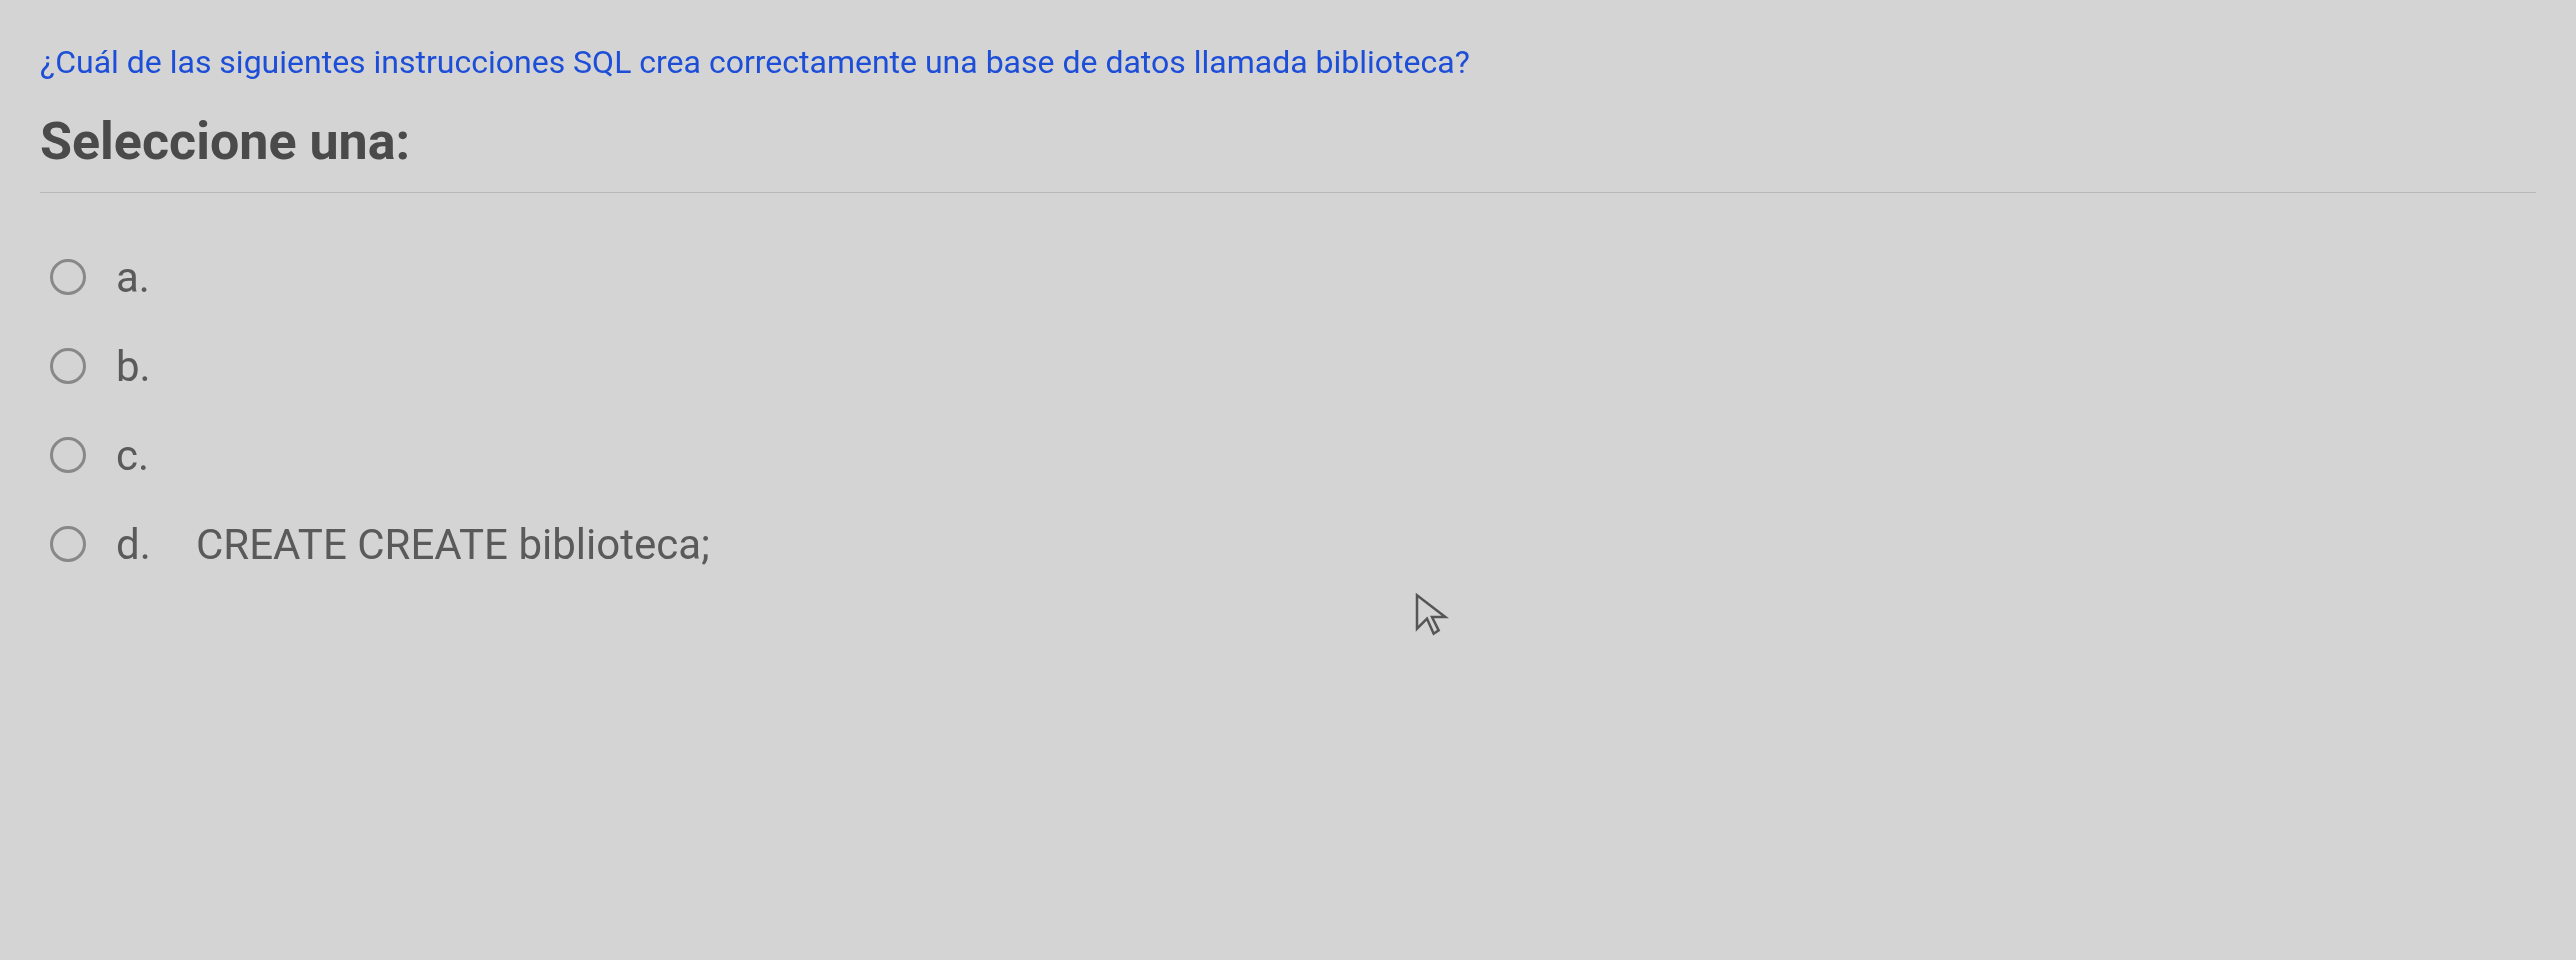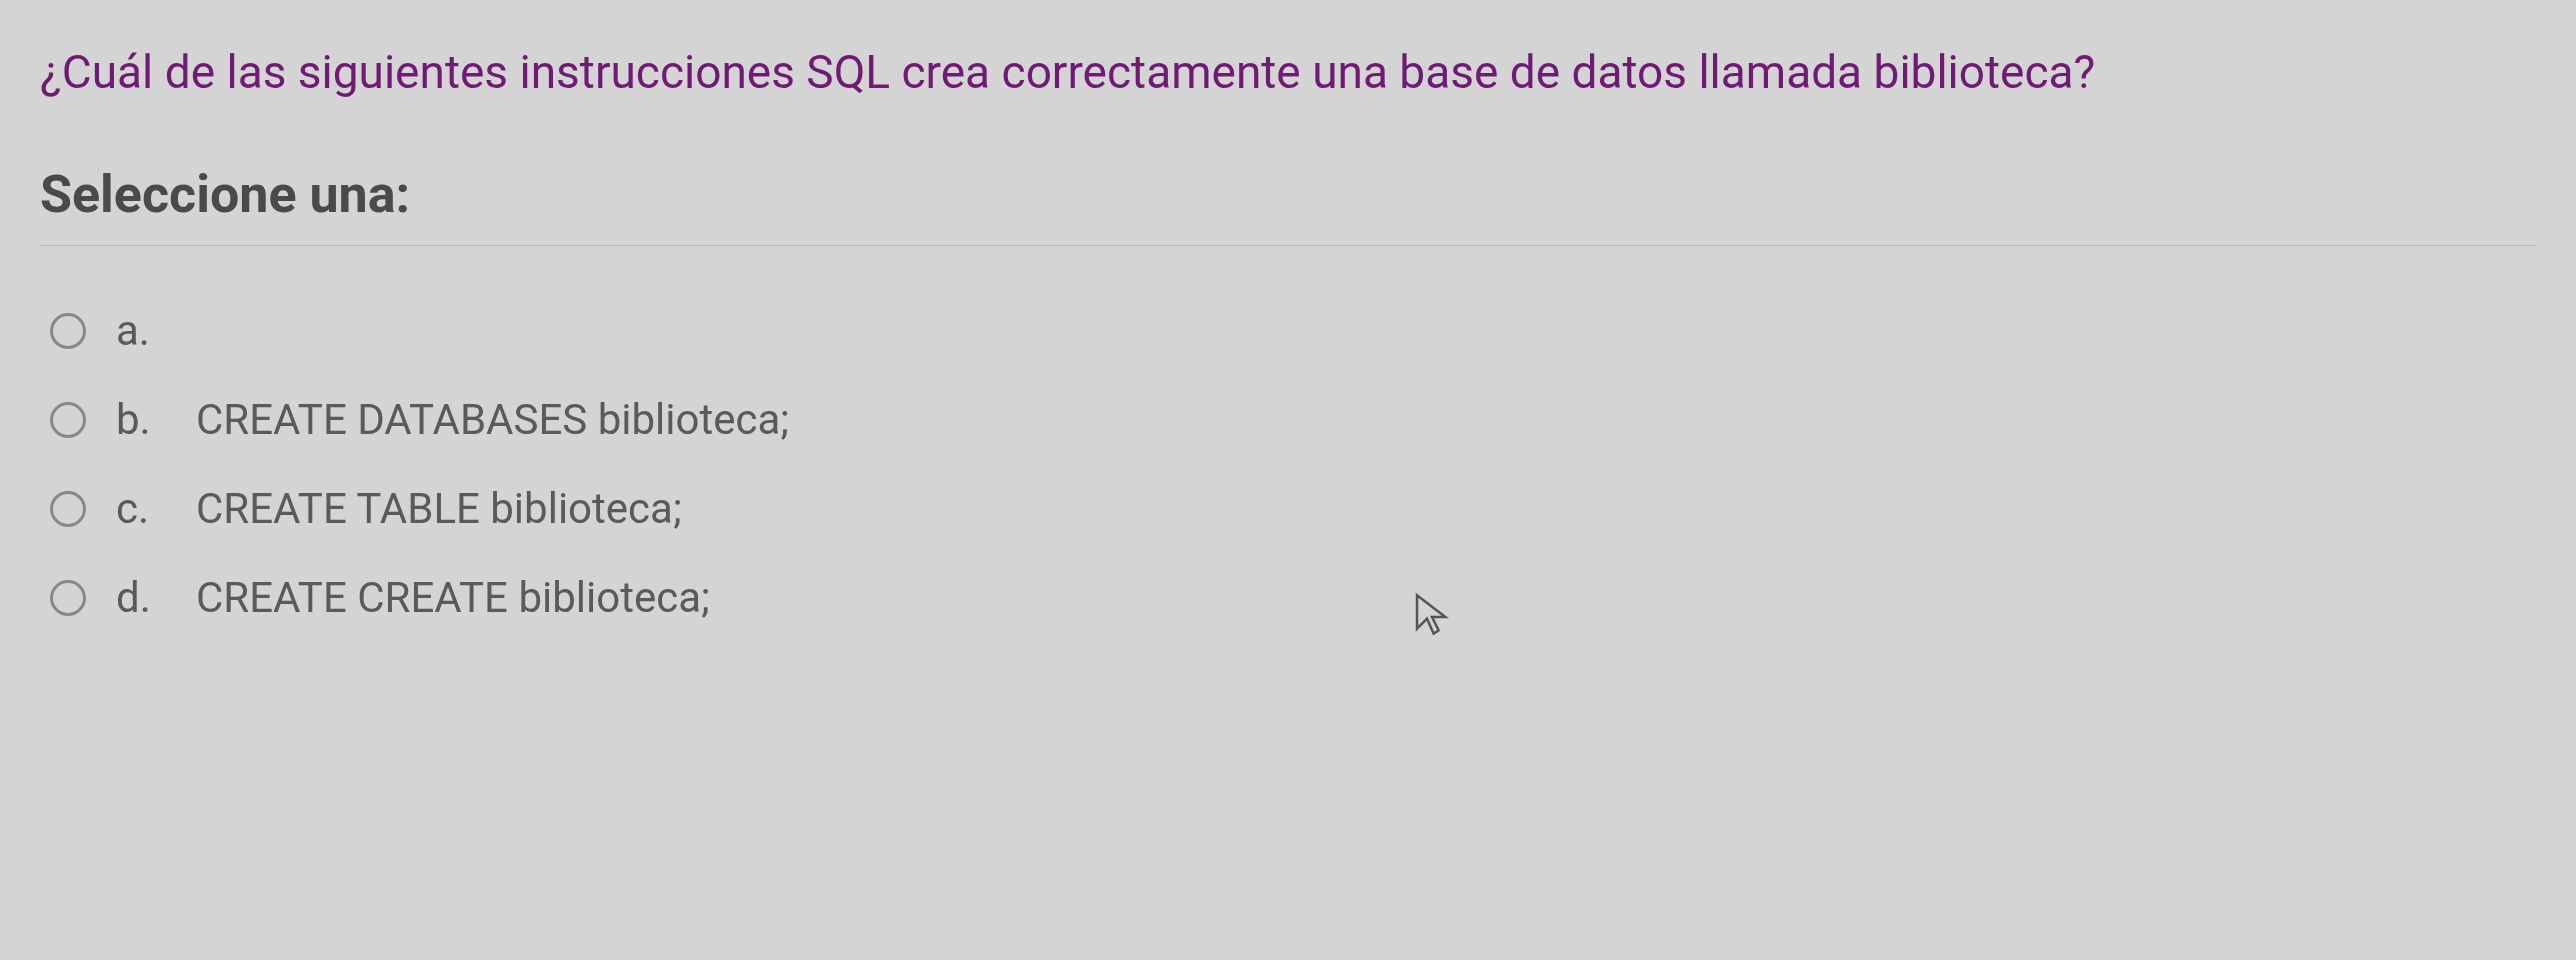"¿Cuál de las siguientes instrucciones" .question-text { color: #701a75 -> #1d4ed8; font-size: 46px -> 32px; margin-bottom: 60px -> 26px }
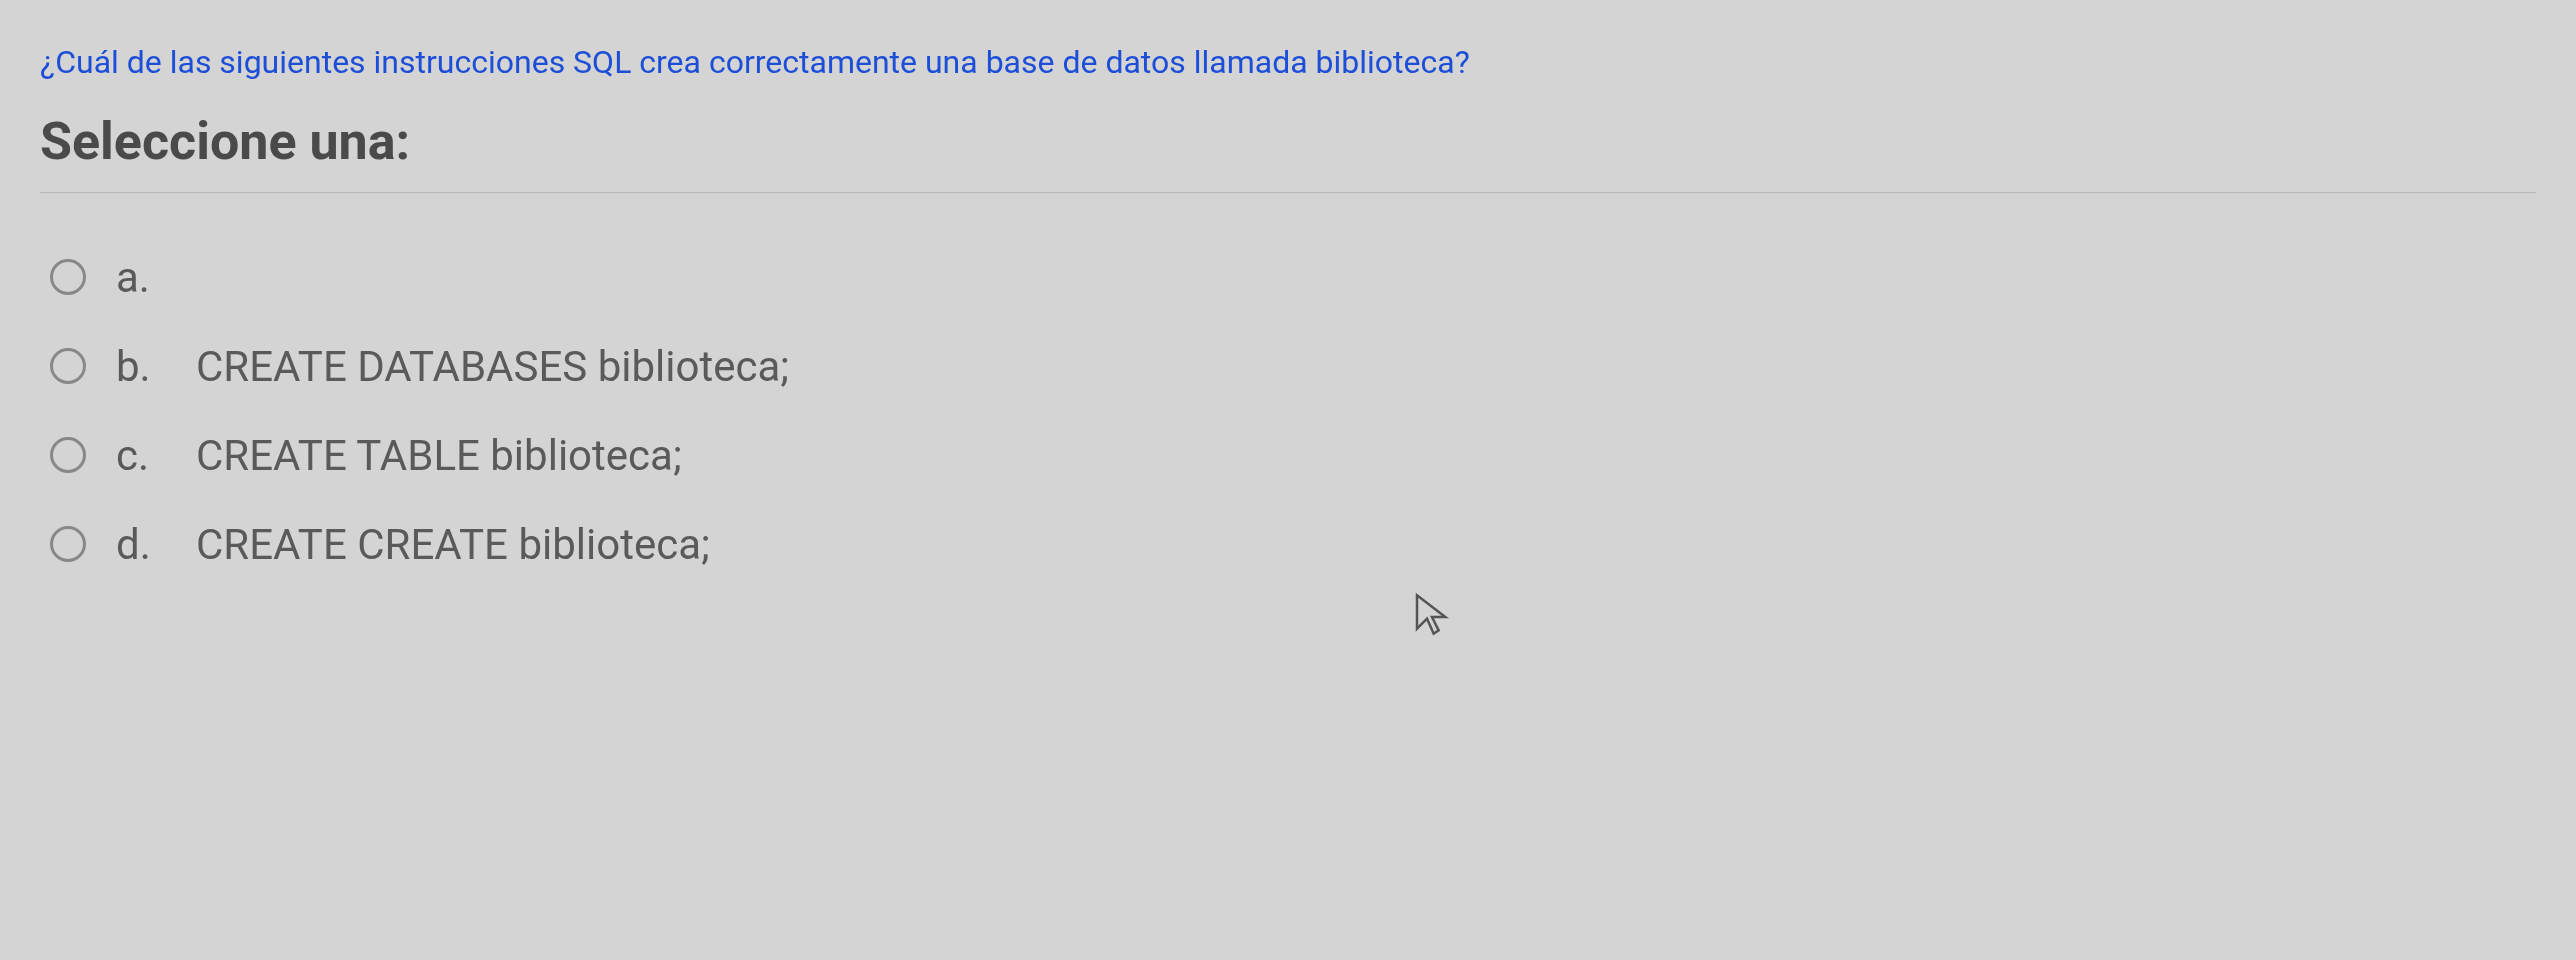"CREATE DATABASES biblioteca;" span.option-text { html: <span>CREATE DATABASES biblioteca;</span> -> none }
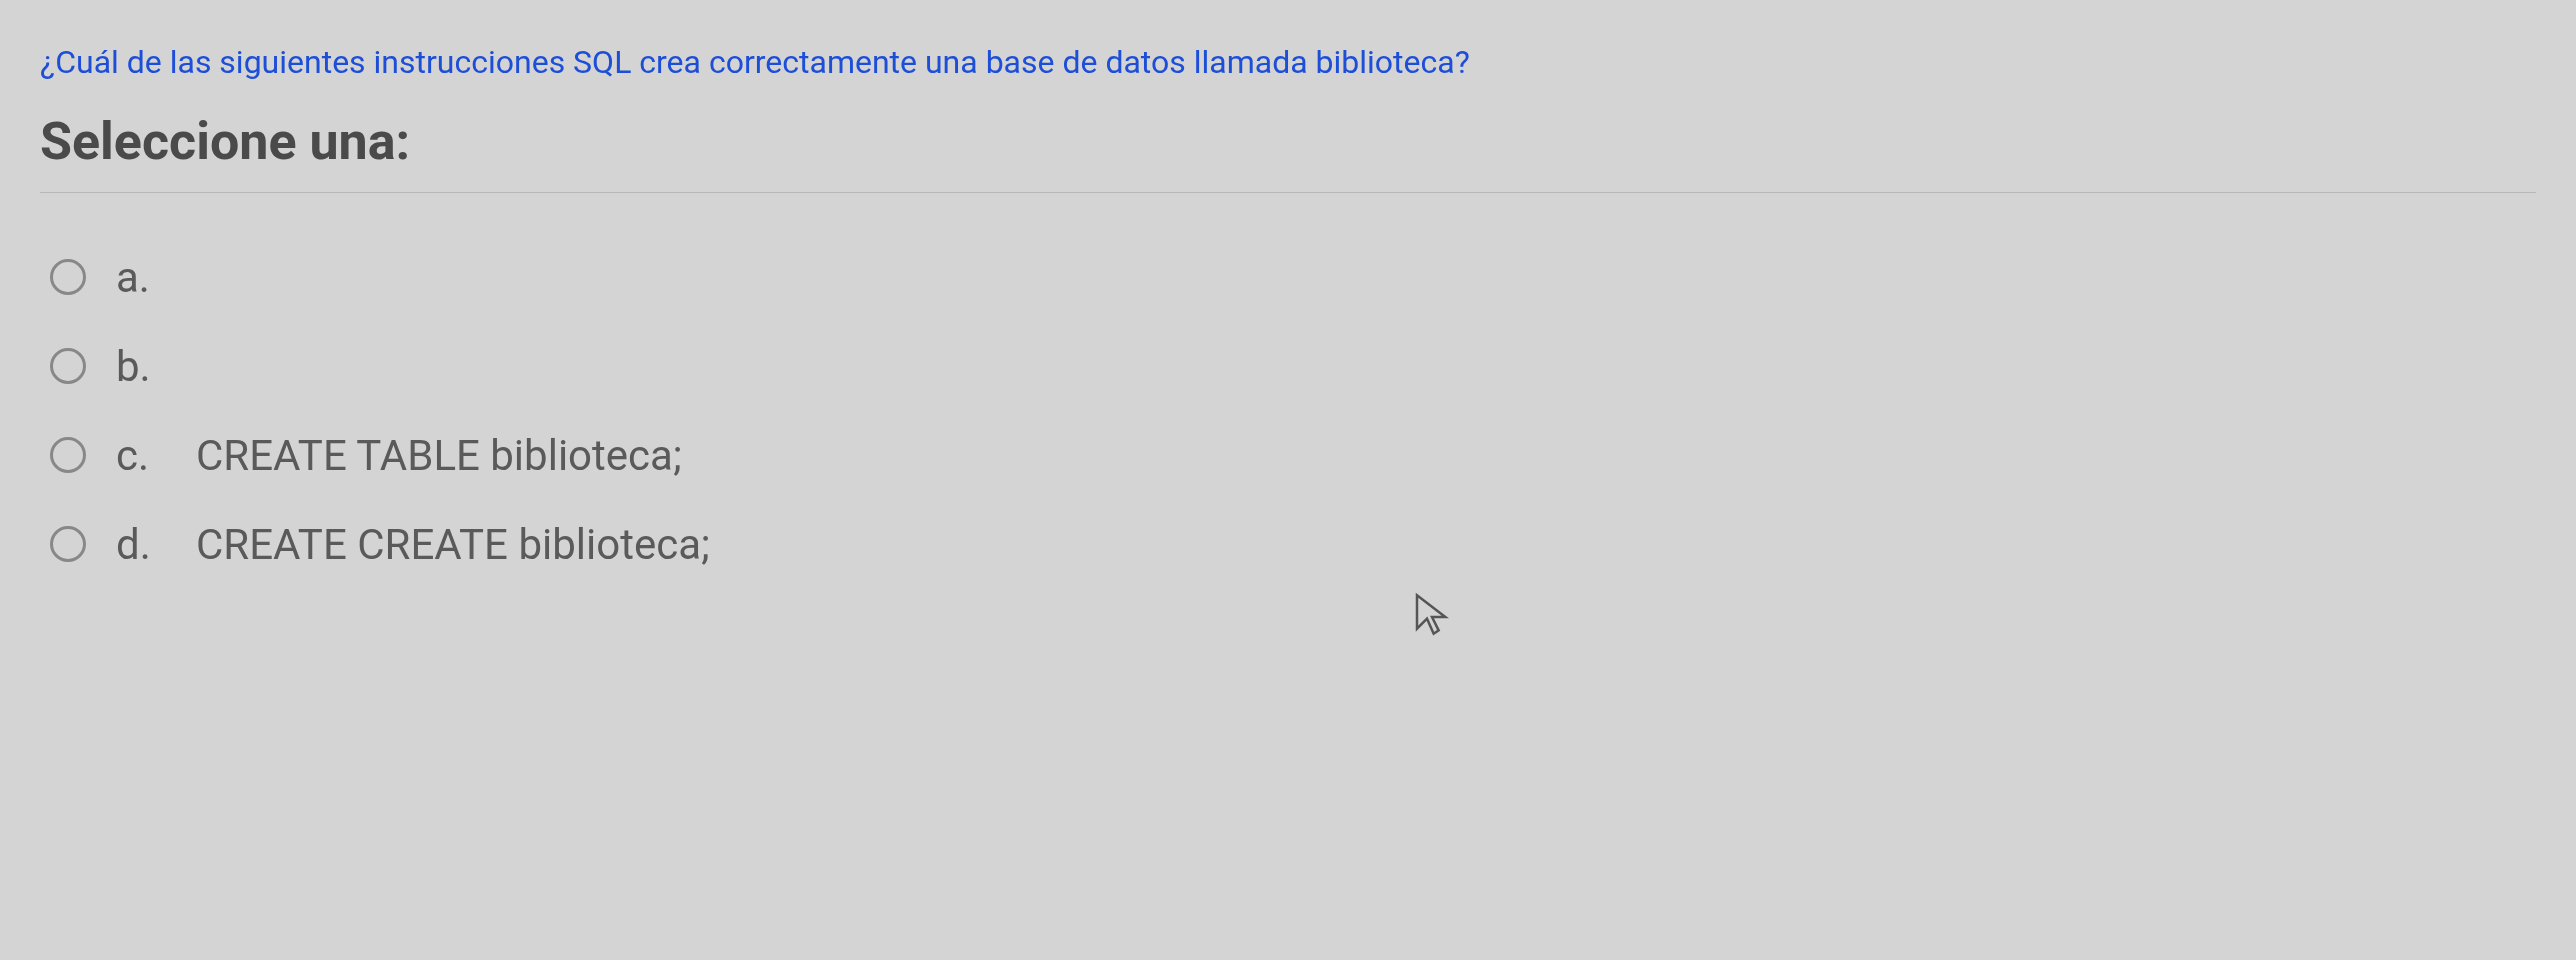"CREATE TABLE biblioteca;" span.option-text { html: <span>CREATE TABLE biblioteca;</span> -> none }
